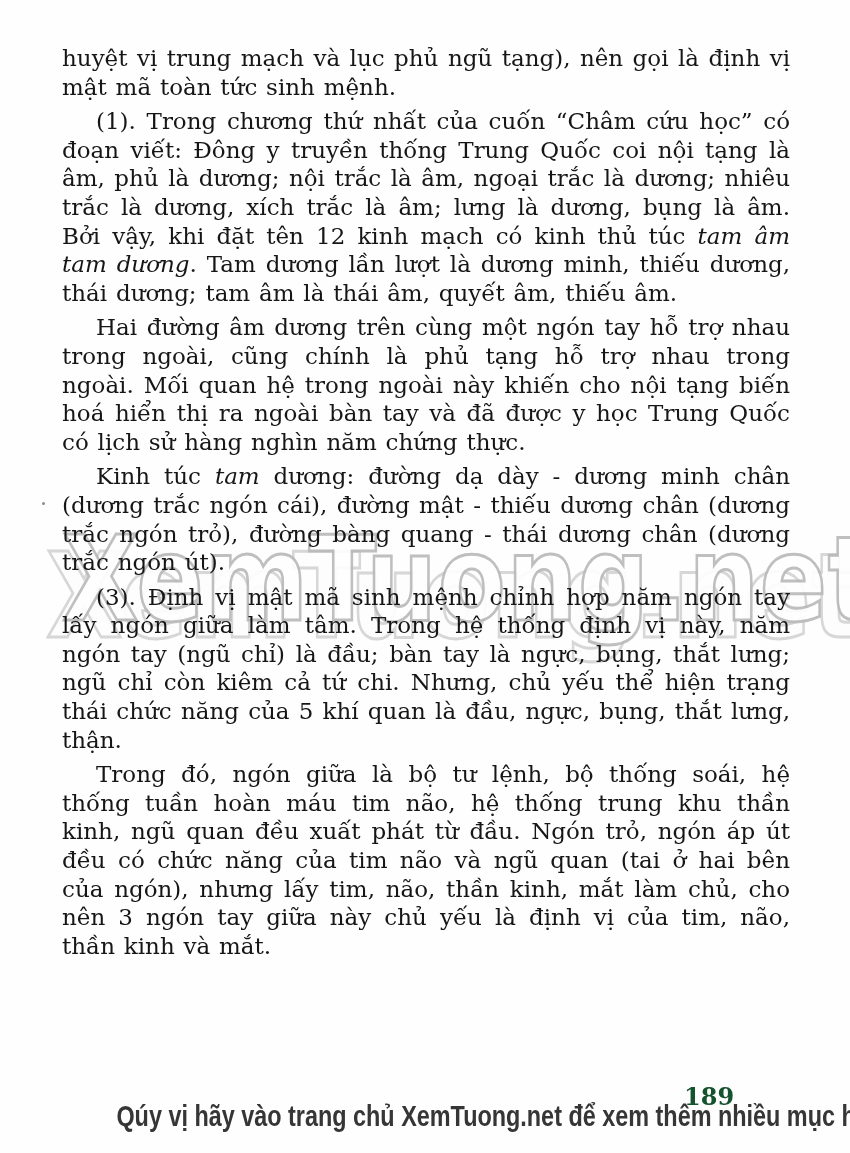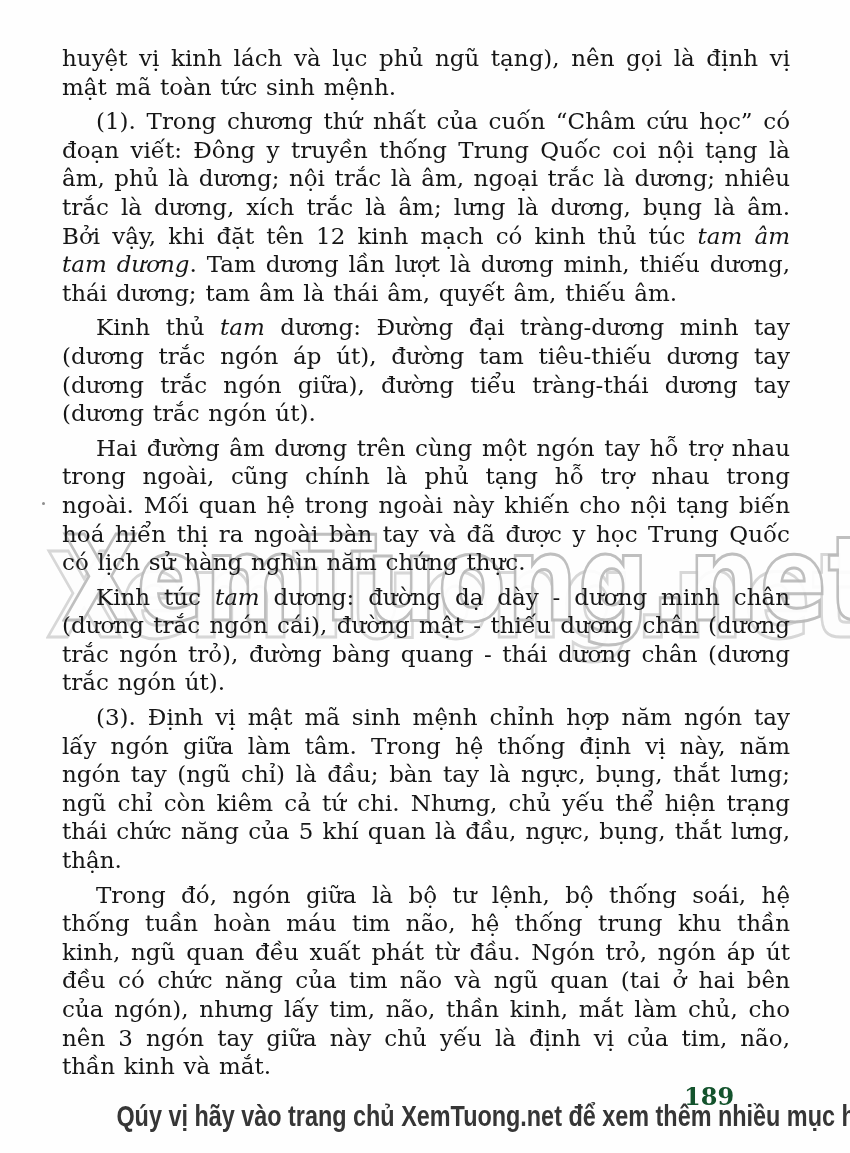"huyệt vị kinh lách và" span { text: kinh lách -> trung mạch }
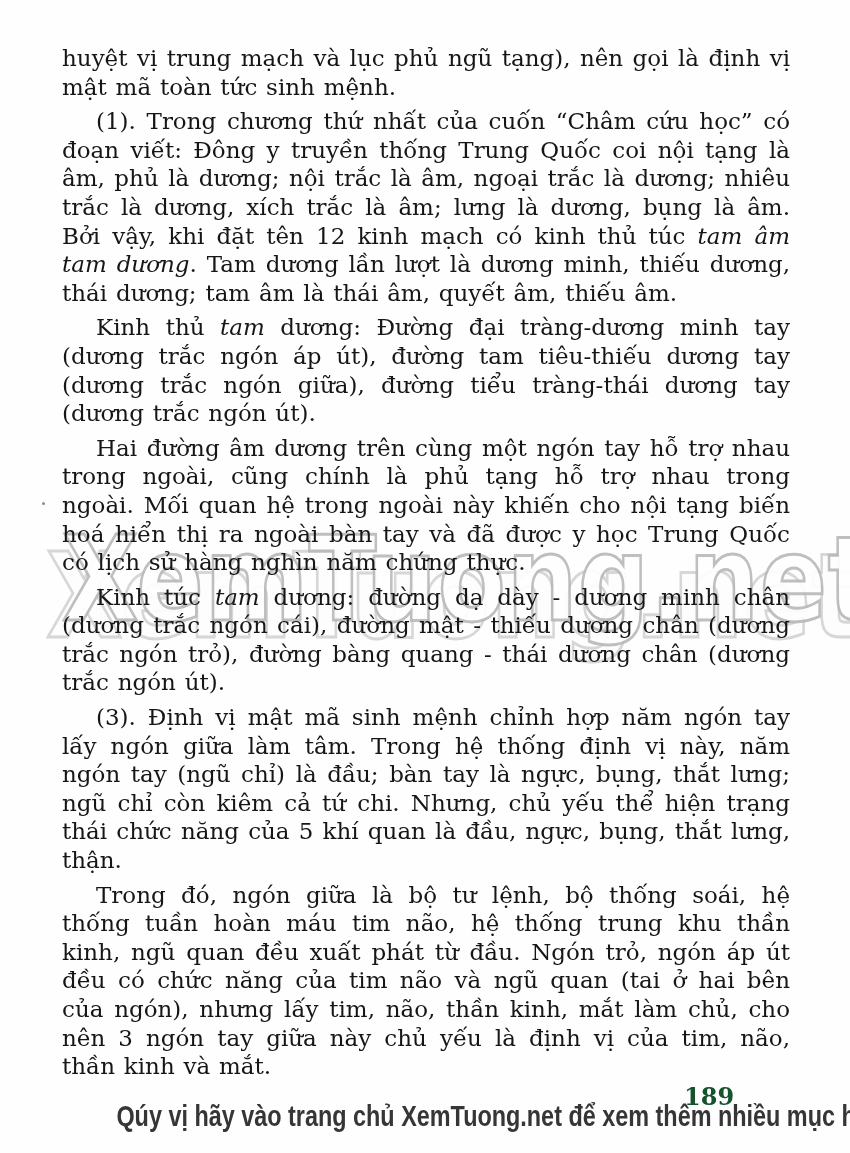"Kinh thủ tam dương: Đường" p { html: <p><span>Kinh thủ </span><span>tam</span><span> dương: Đường đại tràng-dương minh tay (dương trắc ngón áp út), đường tam tiêu-thiếu dương tay (dương trắc ngón giữa), đường tiểu tràng-thái dương tay (dương trắc ngón út).</span></p> -> none }
